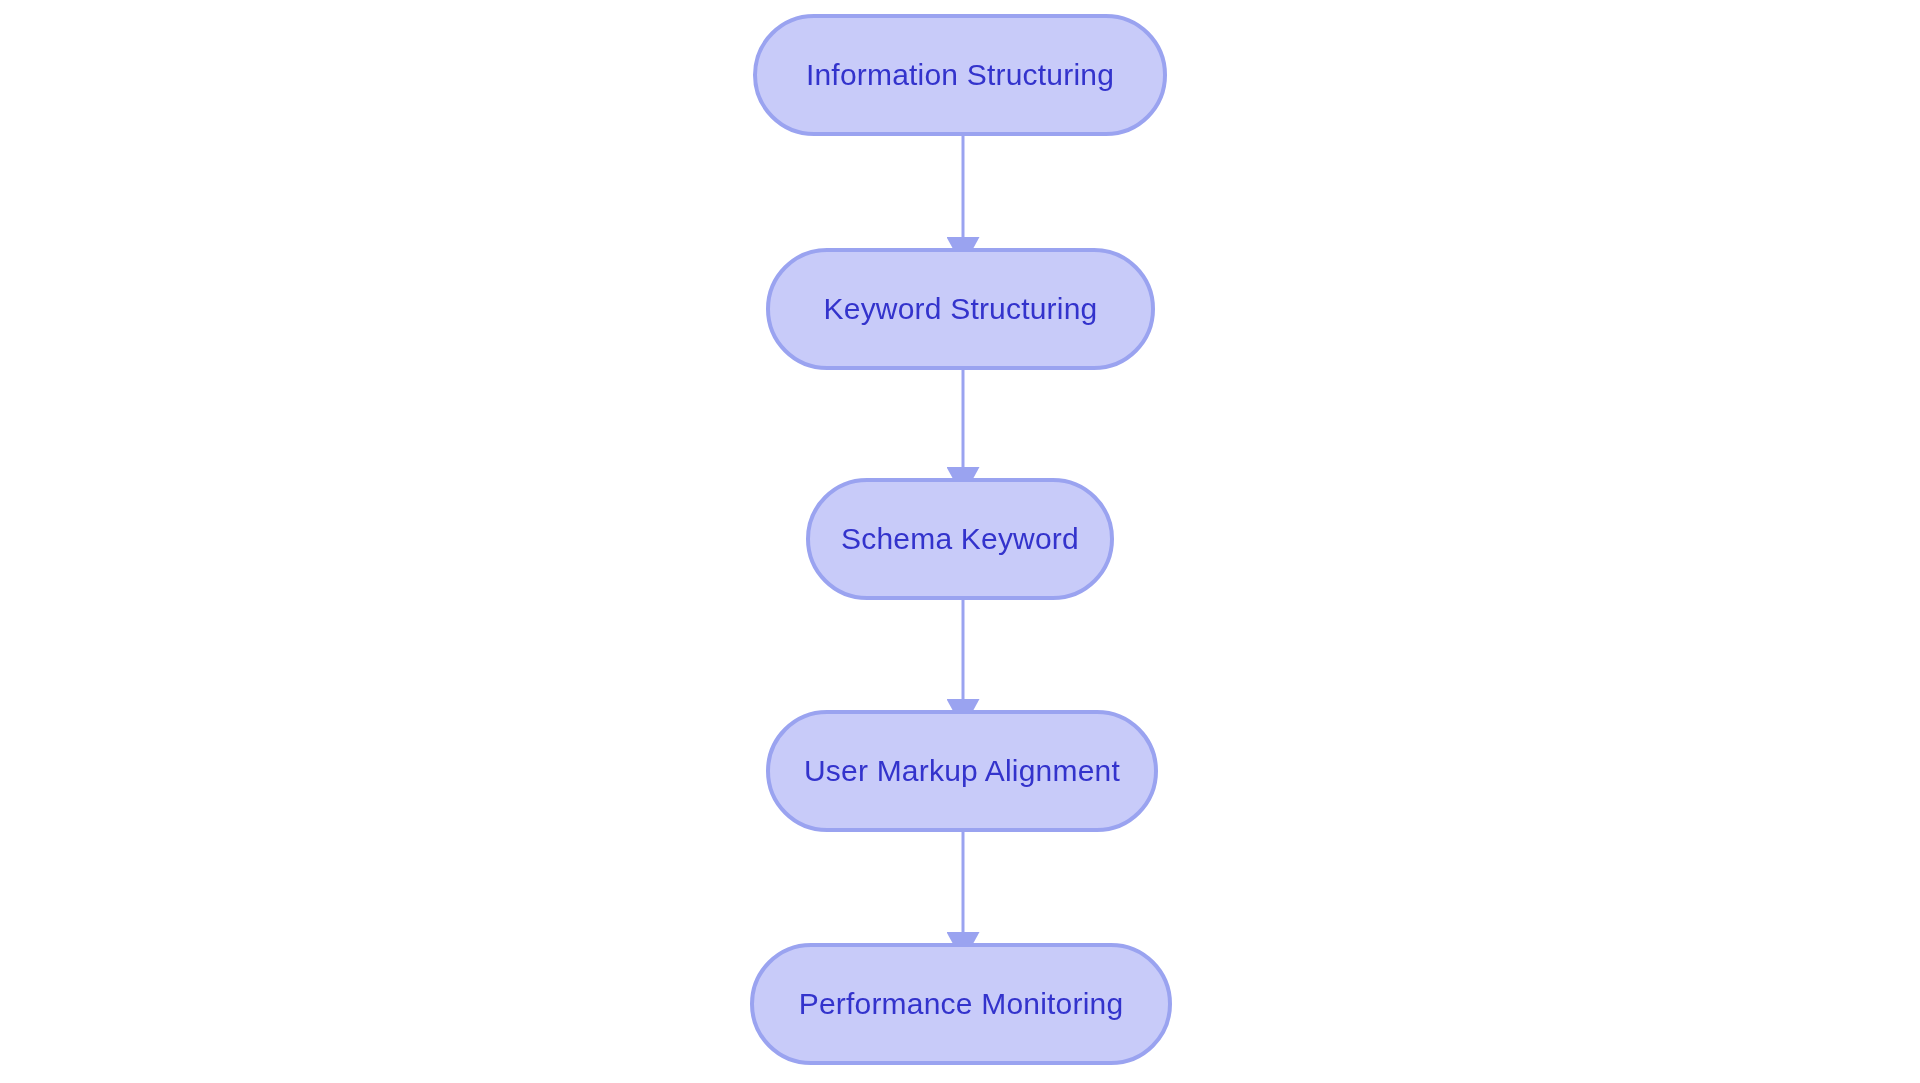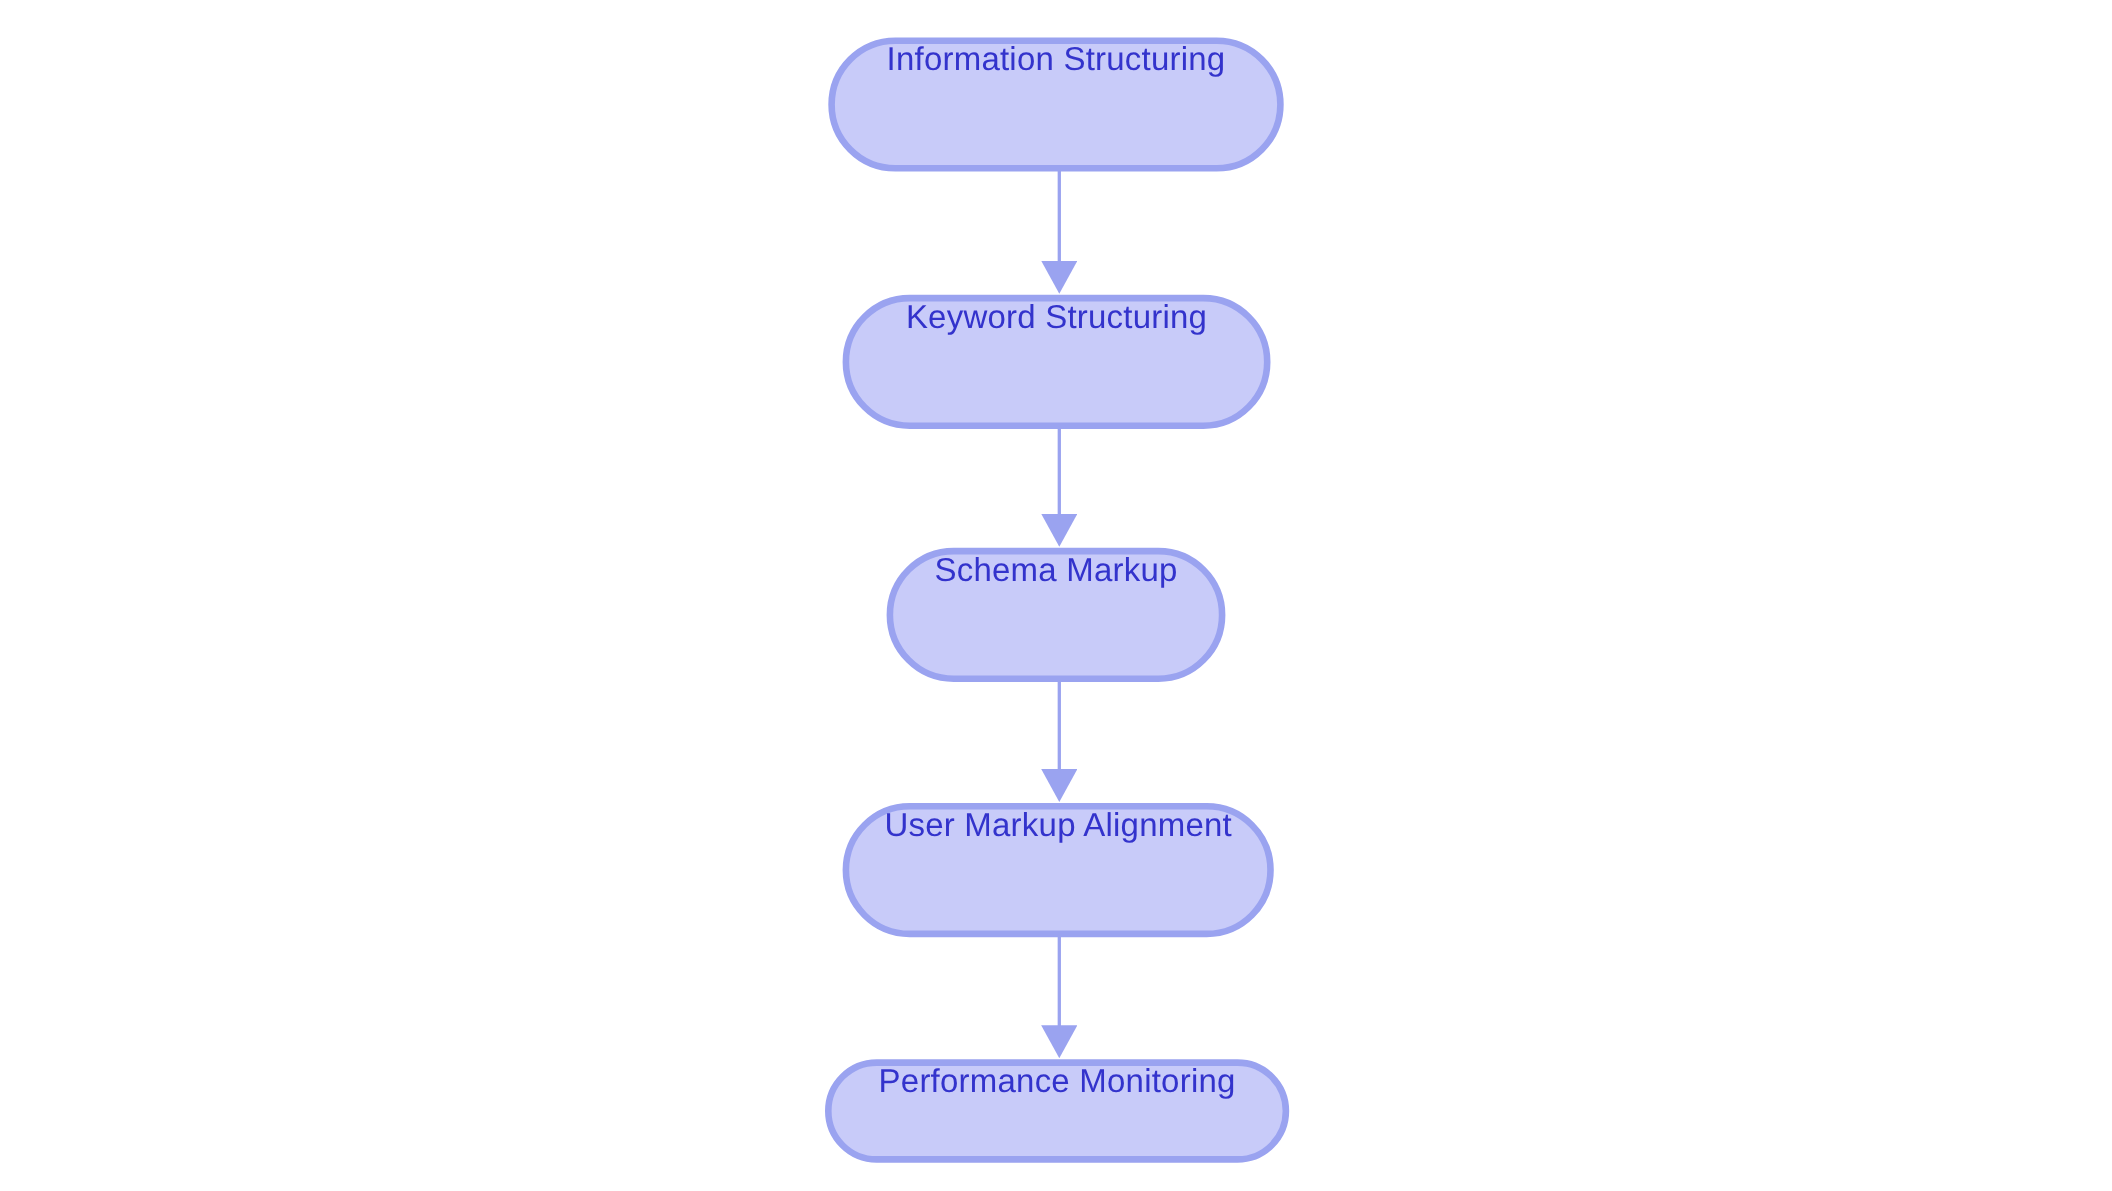"Information Structuring" .flow-node { align-items: flex-start -> center; border: 6px solid #b91c1c -> 4px solid #b91c1c; margin-top: 20px -> none }
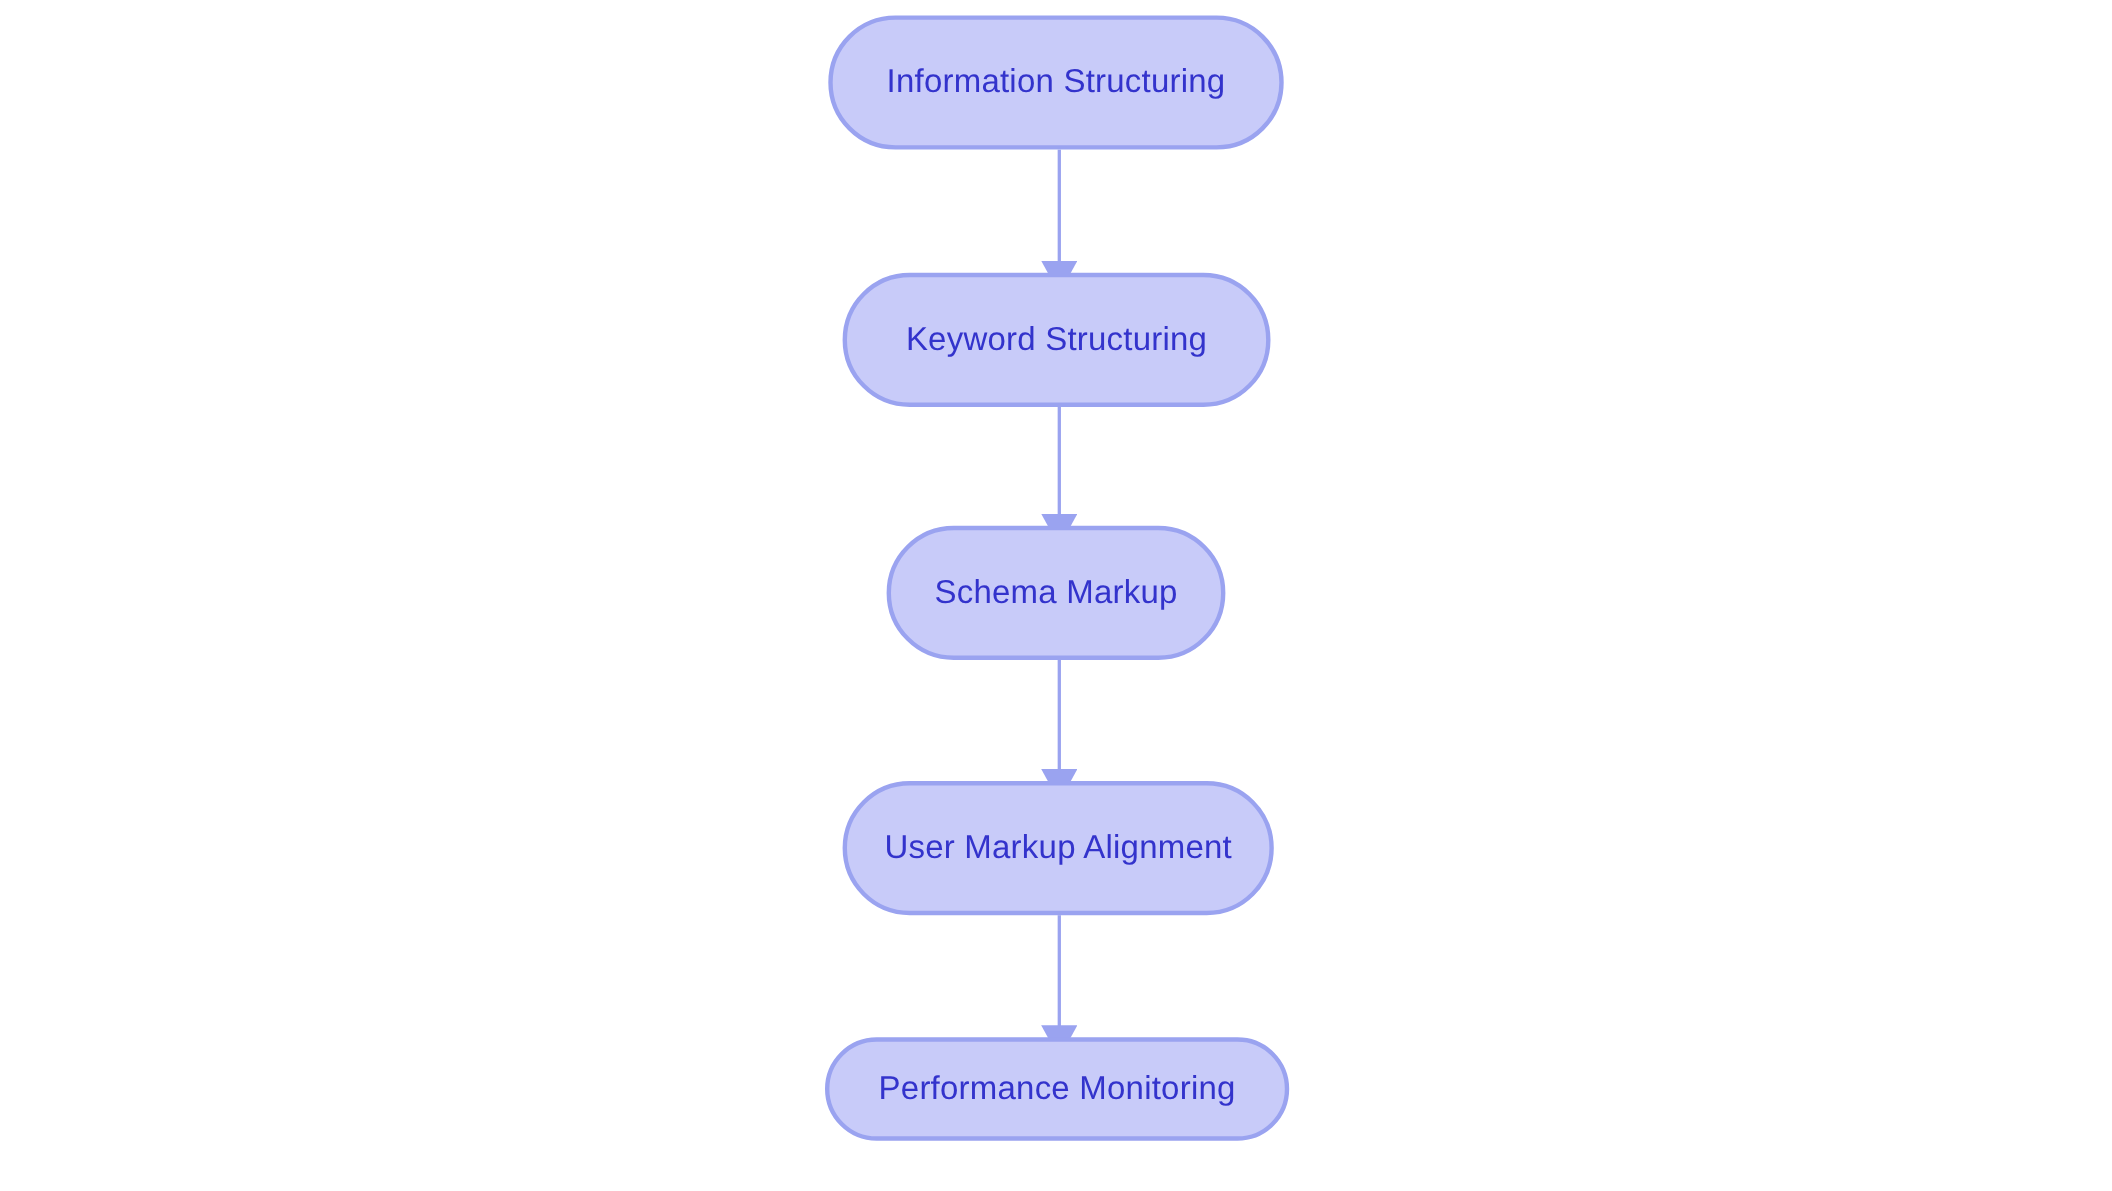"Schema Markup" span.flow-node-label { text: Markup -> Keyword }
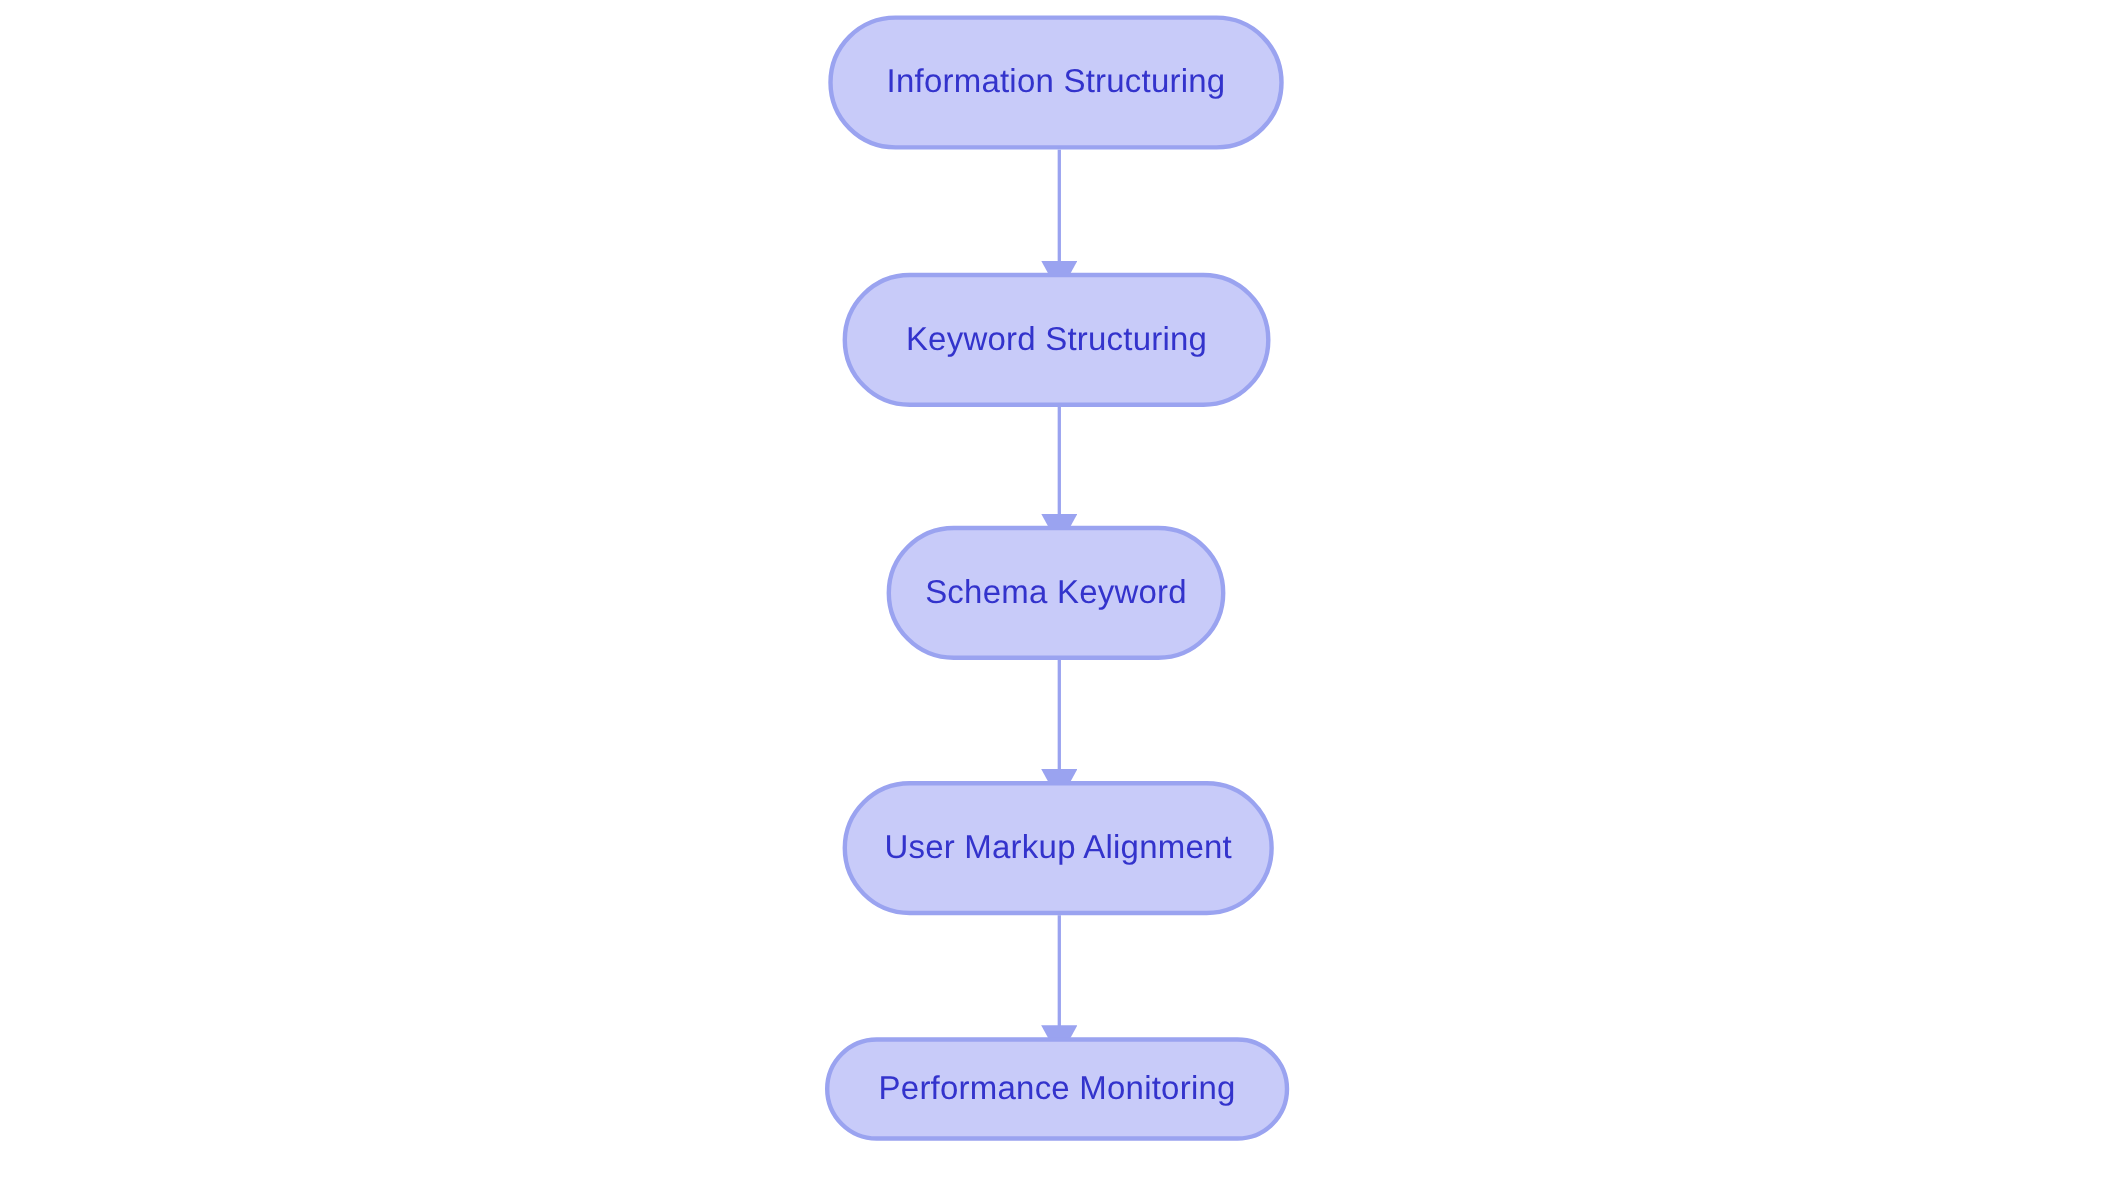"Performance Monitoring" div.flow-node { height: 94px -> 122px }
